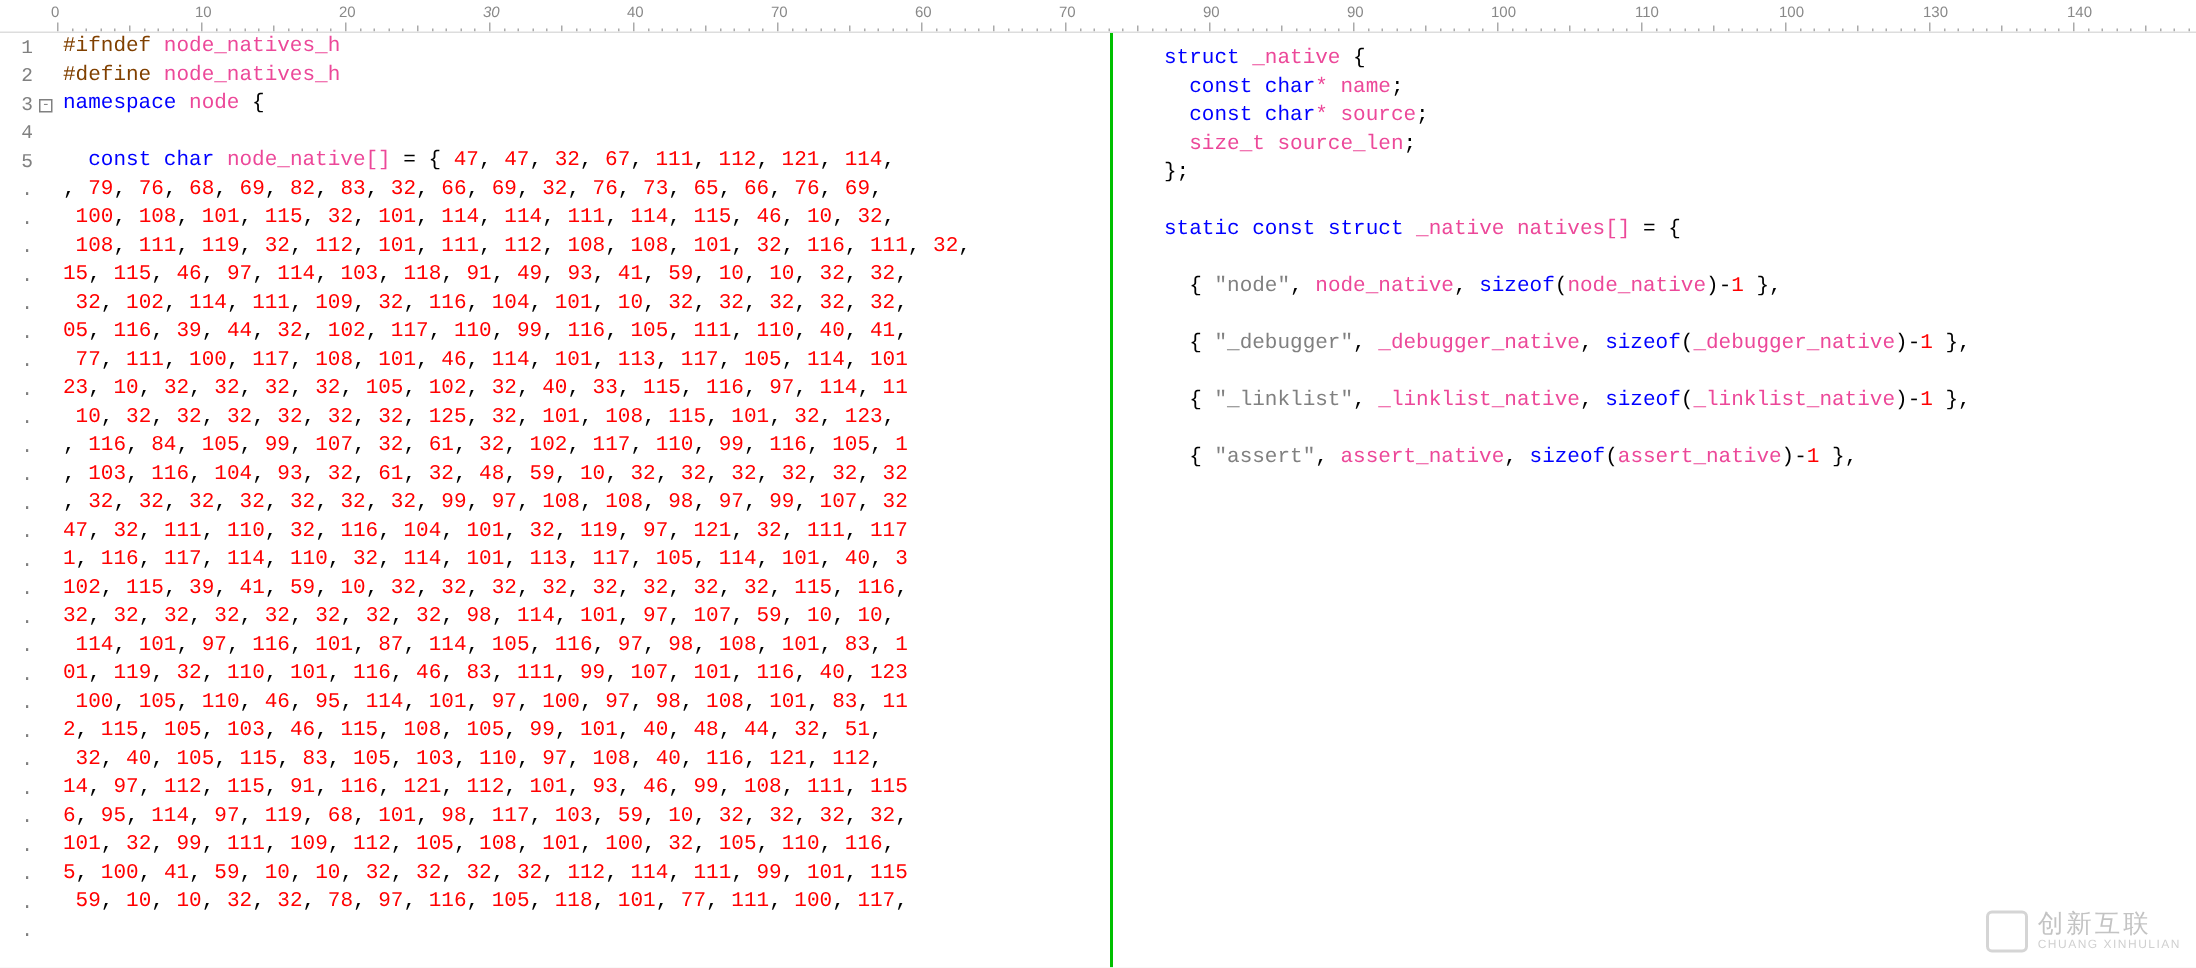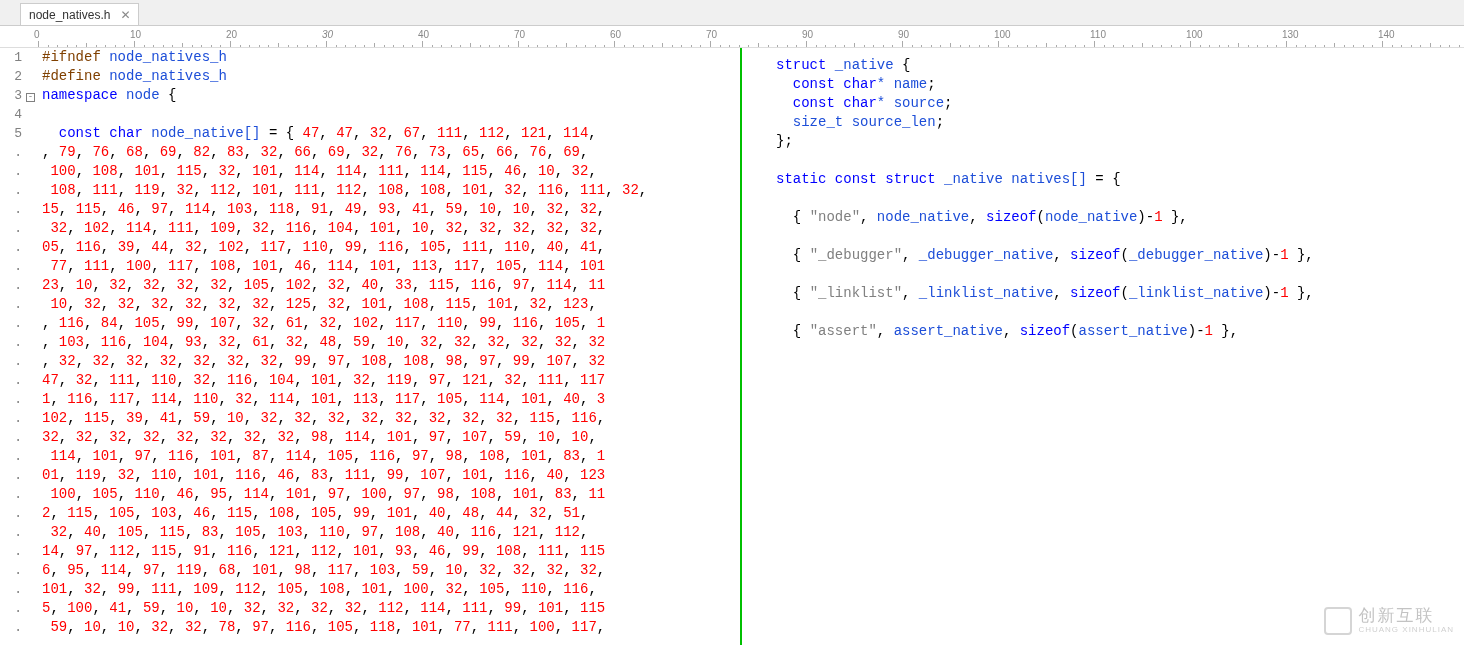"node_natives.h" div.tab-bar { html: <div> <div> <span>node_natives.h</span> <span>✕</span> </div> </div> -> none }
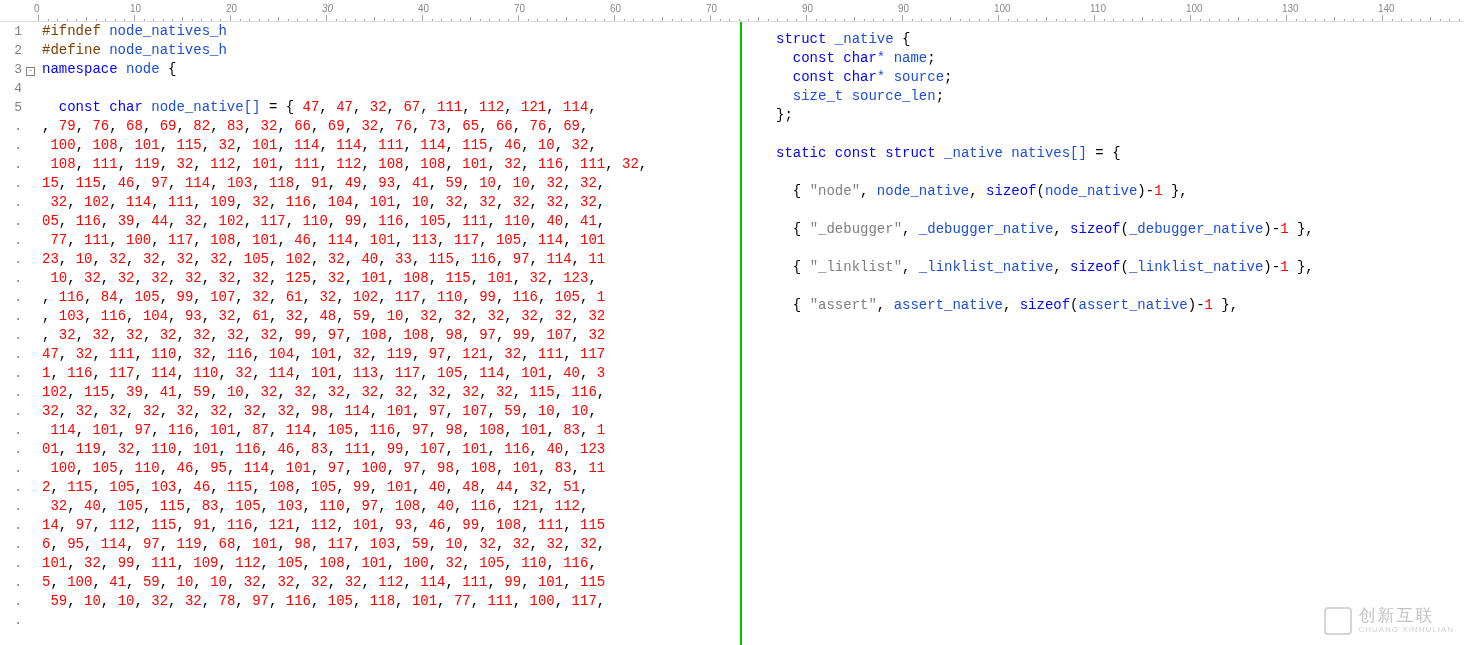"node_natives_h" .t-id { color: #1d4ed8 -> #ec4899 }
